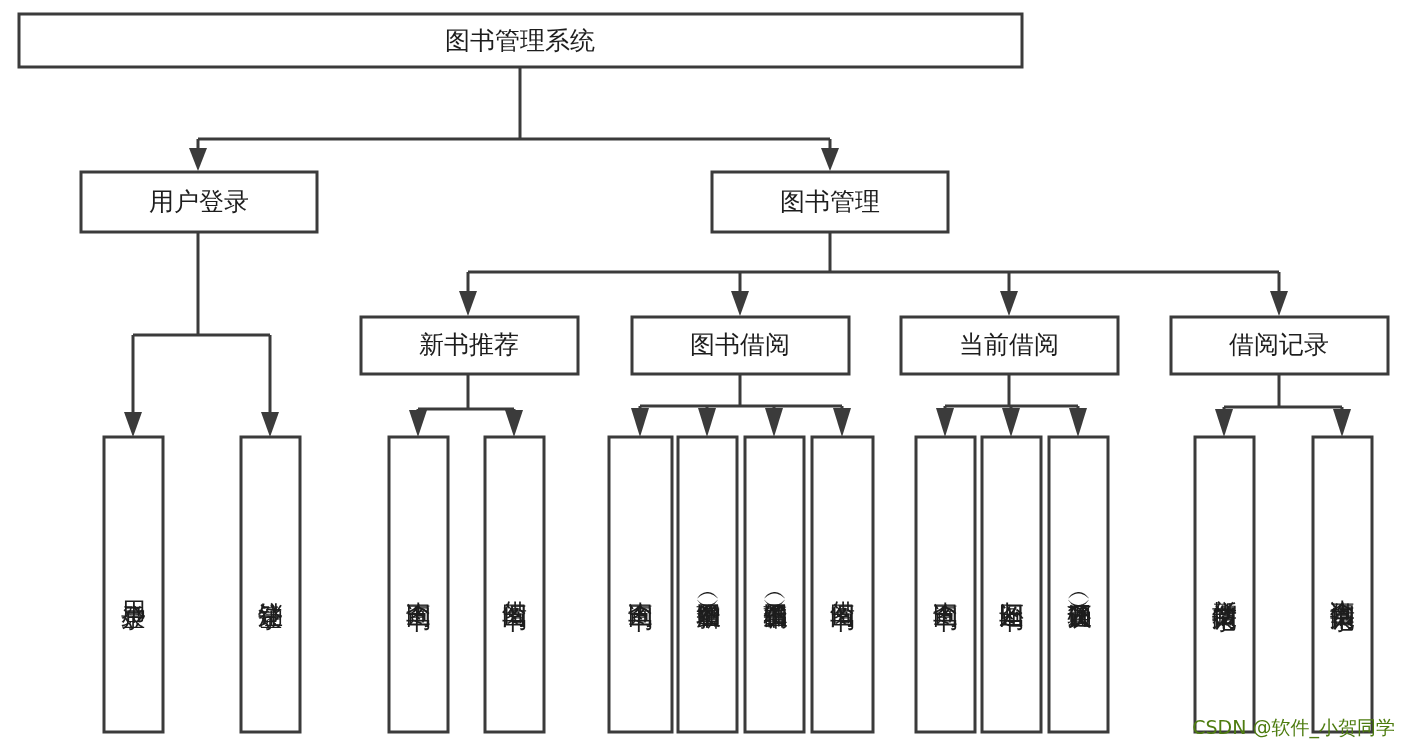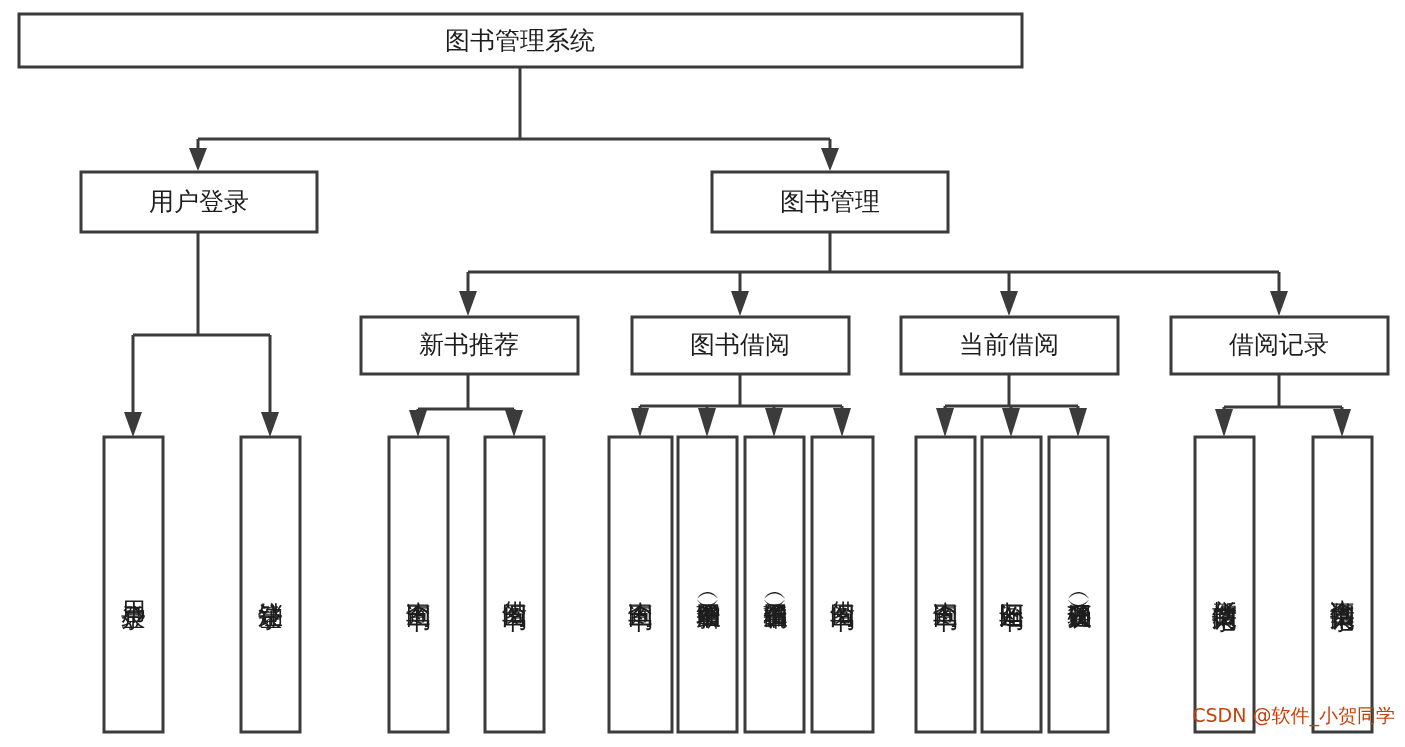"CSDN @软件_小贺同学" #watermark { bottom: 18px -> 6px; color: #c2410c -> #4d7c0f }
